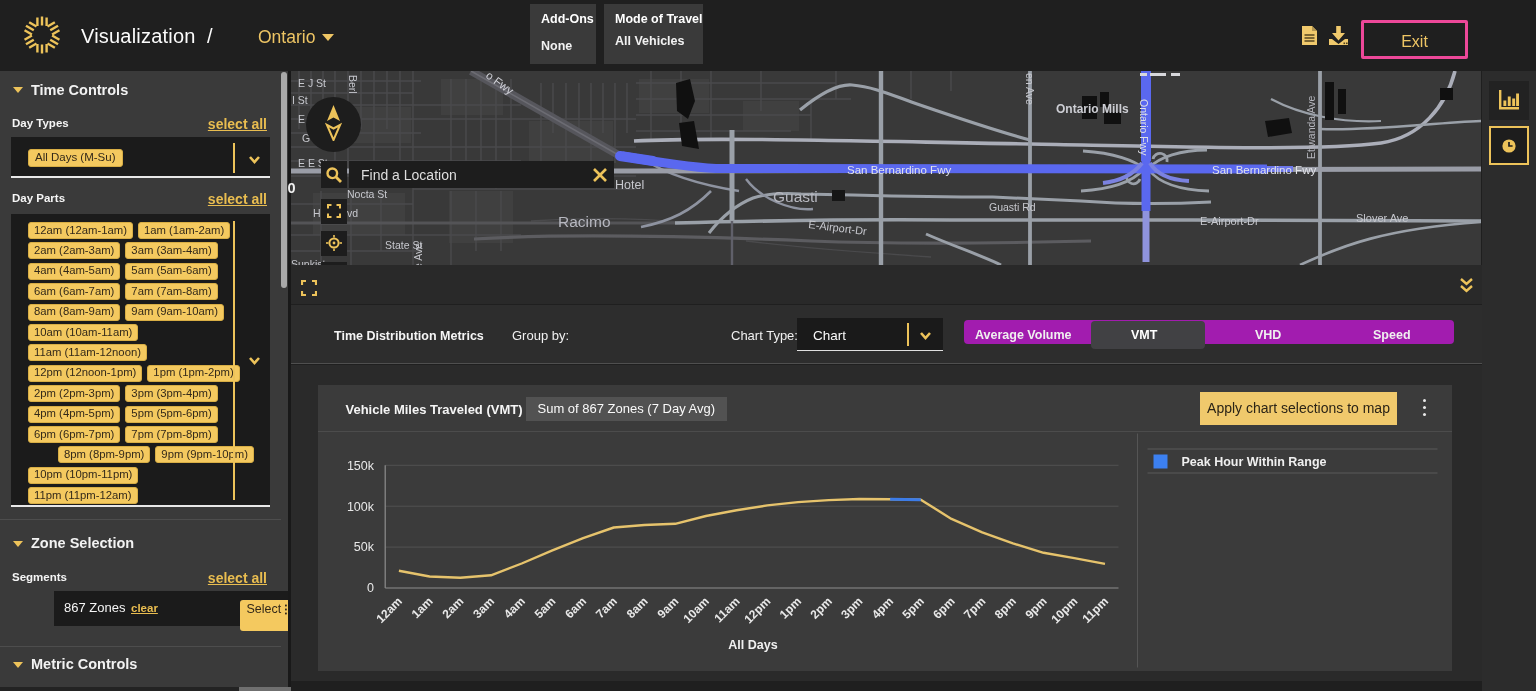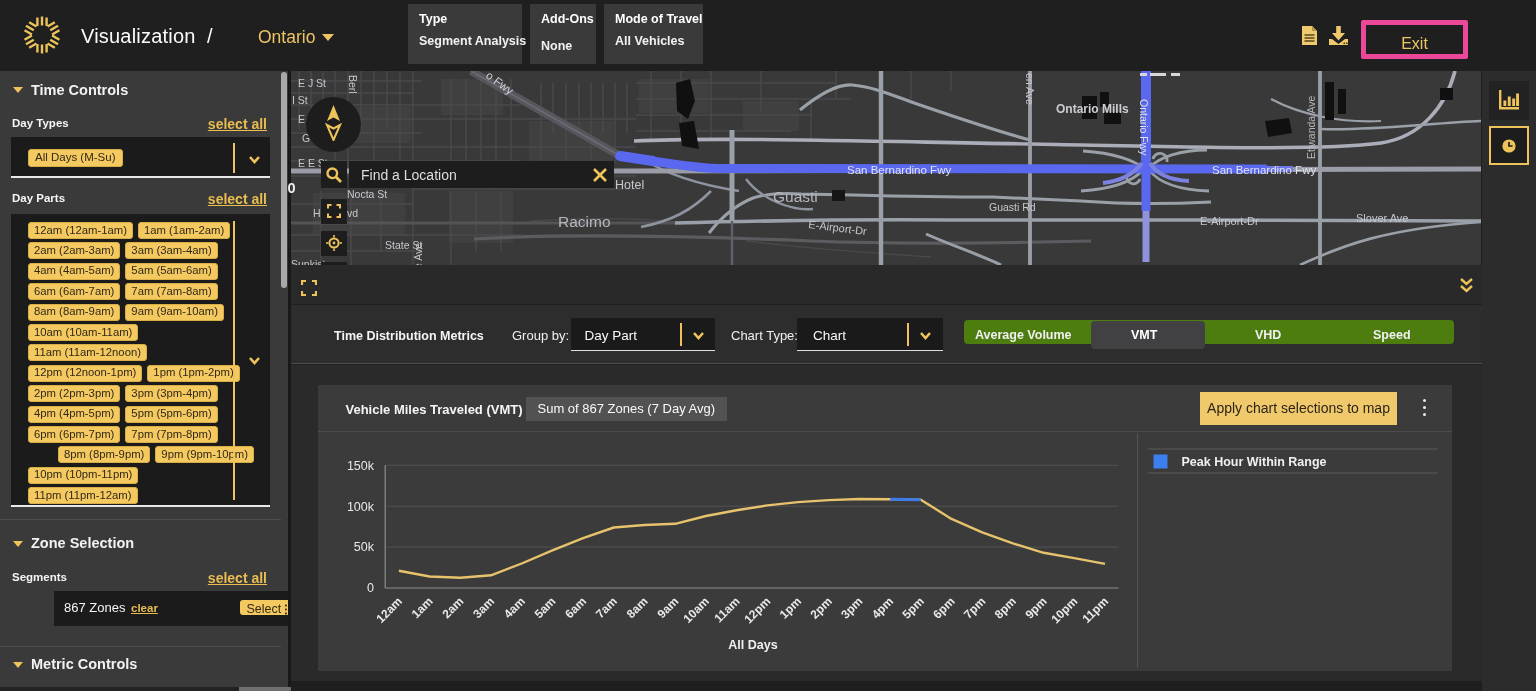"Type" div.abs { html: <div> <div>Type</div> <div>Segment Analysis</div> </div> -> none }
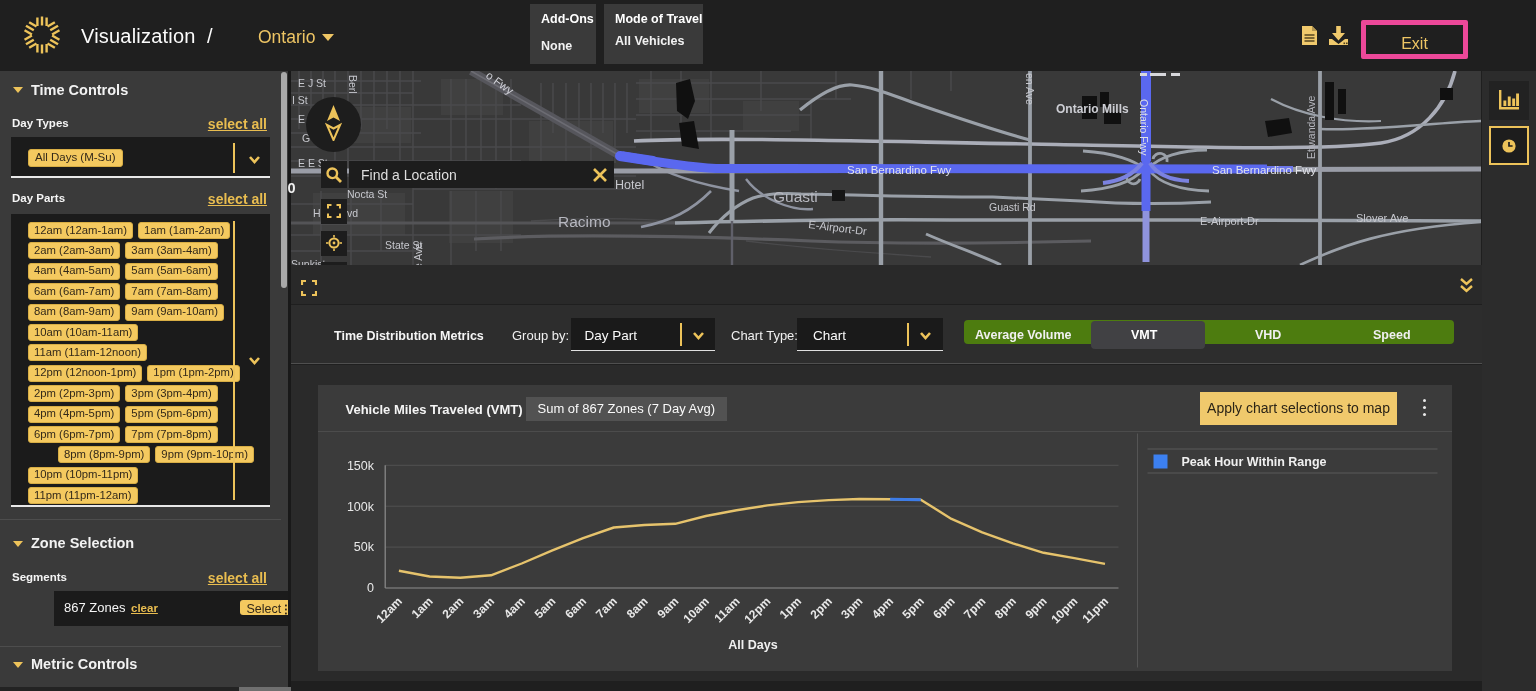"Exit" div.abs { border: 5px solid #ec4899 -> 3px solid #ec4899 }
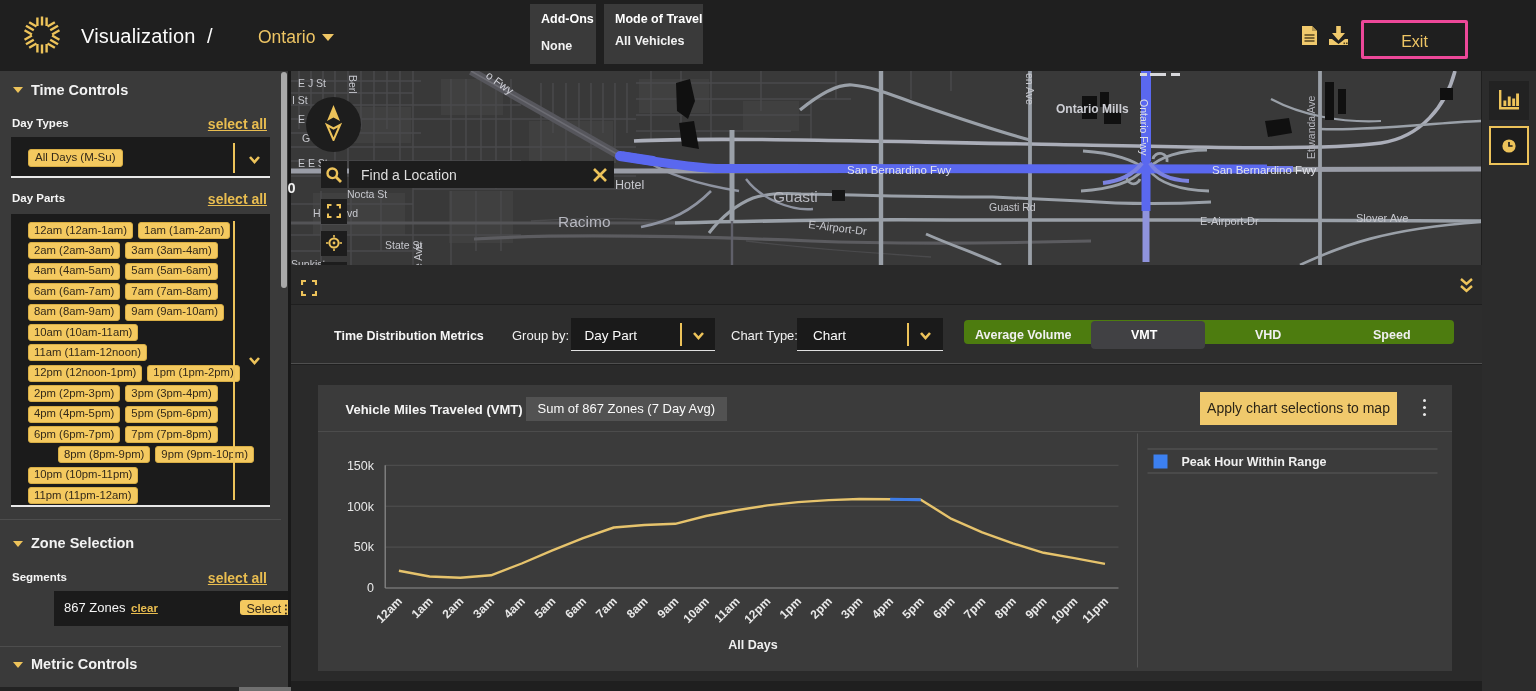"Day Part" div.abs { html: <div> <div>Day Part</div> <div></div> <svg> <polyline></polyline> </svg> </div> -> none }
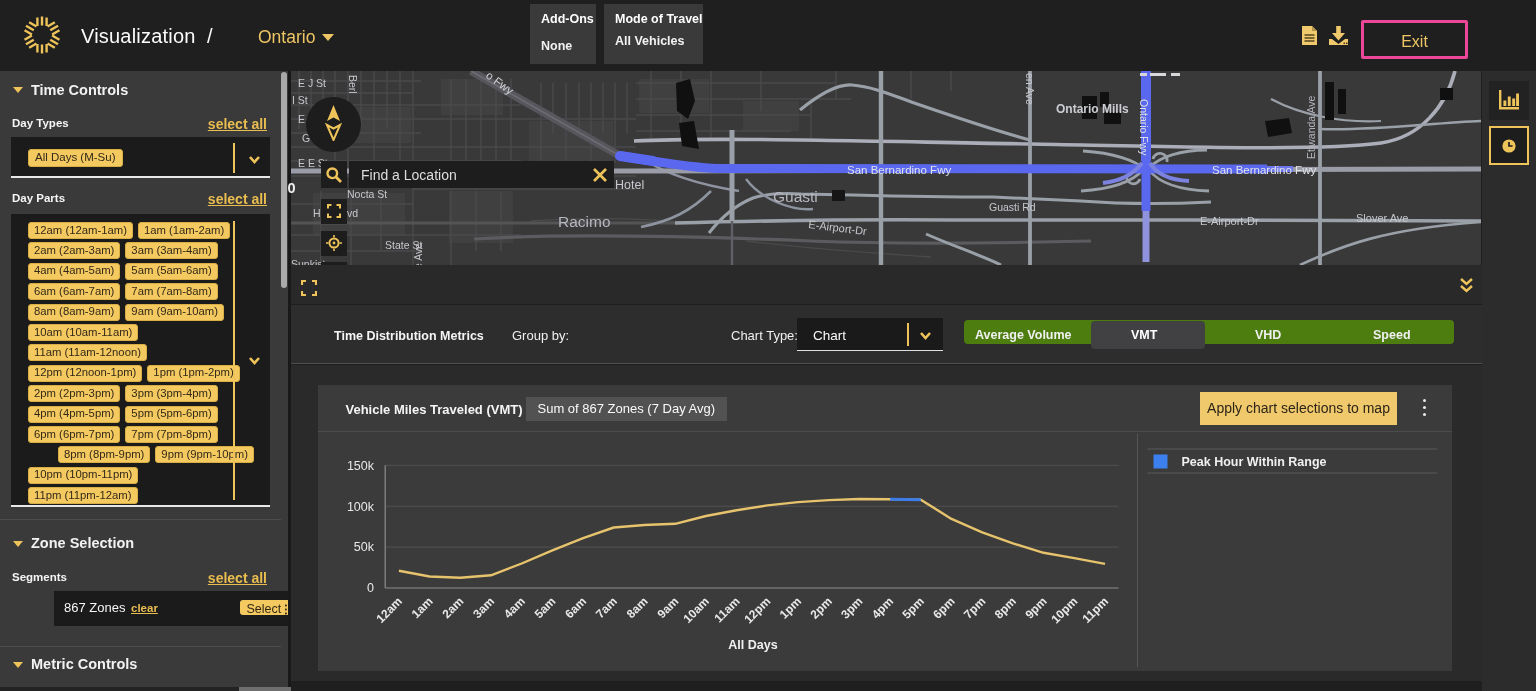"Average Volume" div.abs { background: #4d7c0f -> #a21caf }
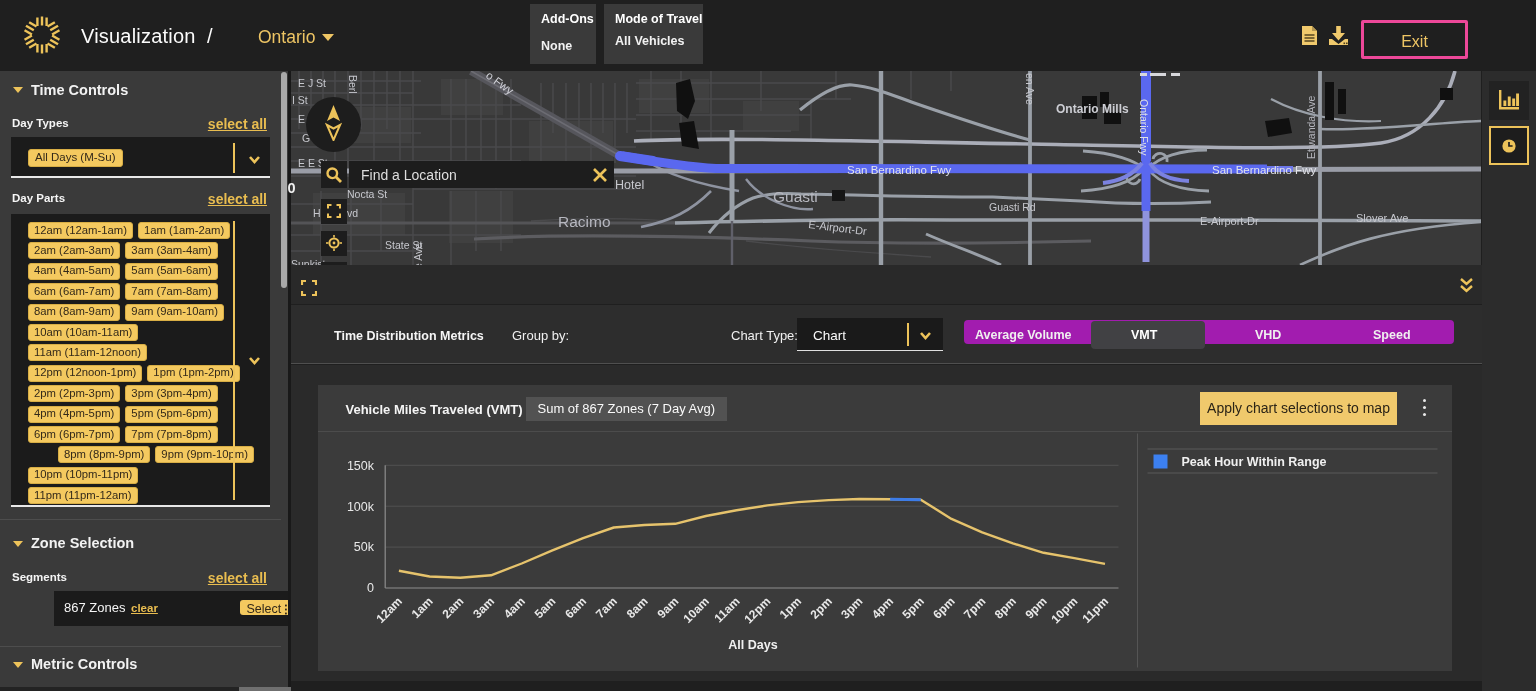"Select" div { height: 15px -> 31px }
